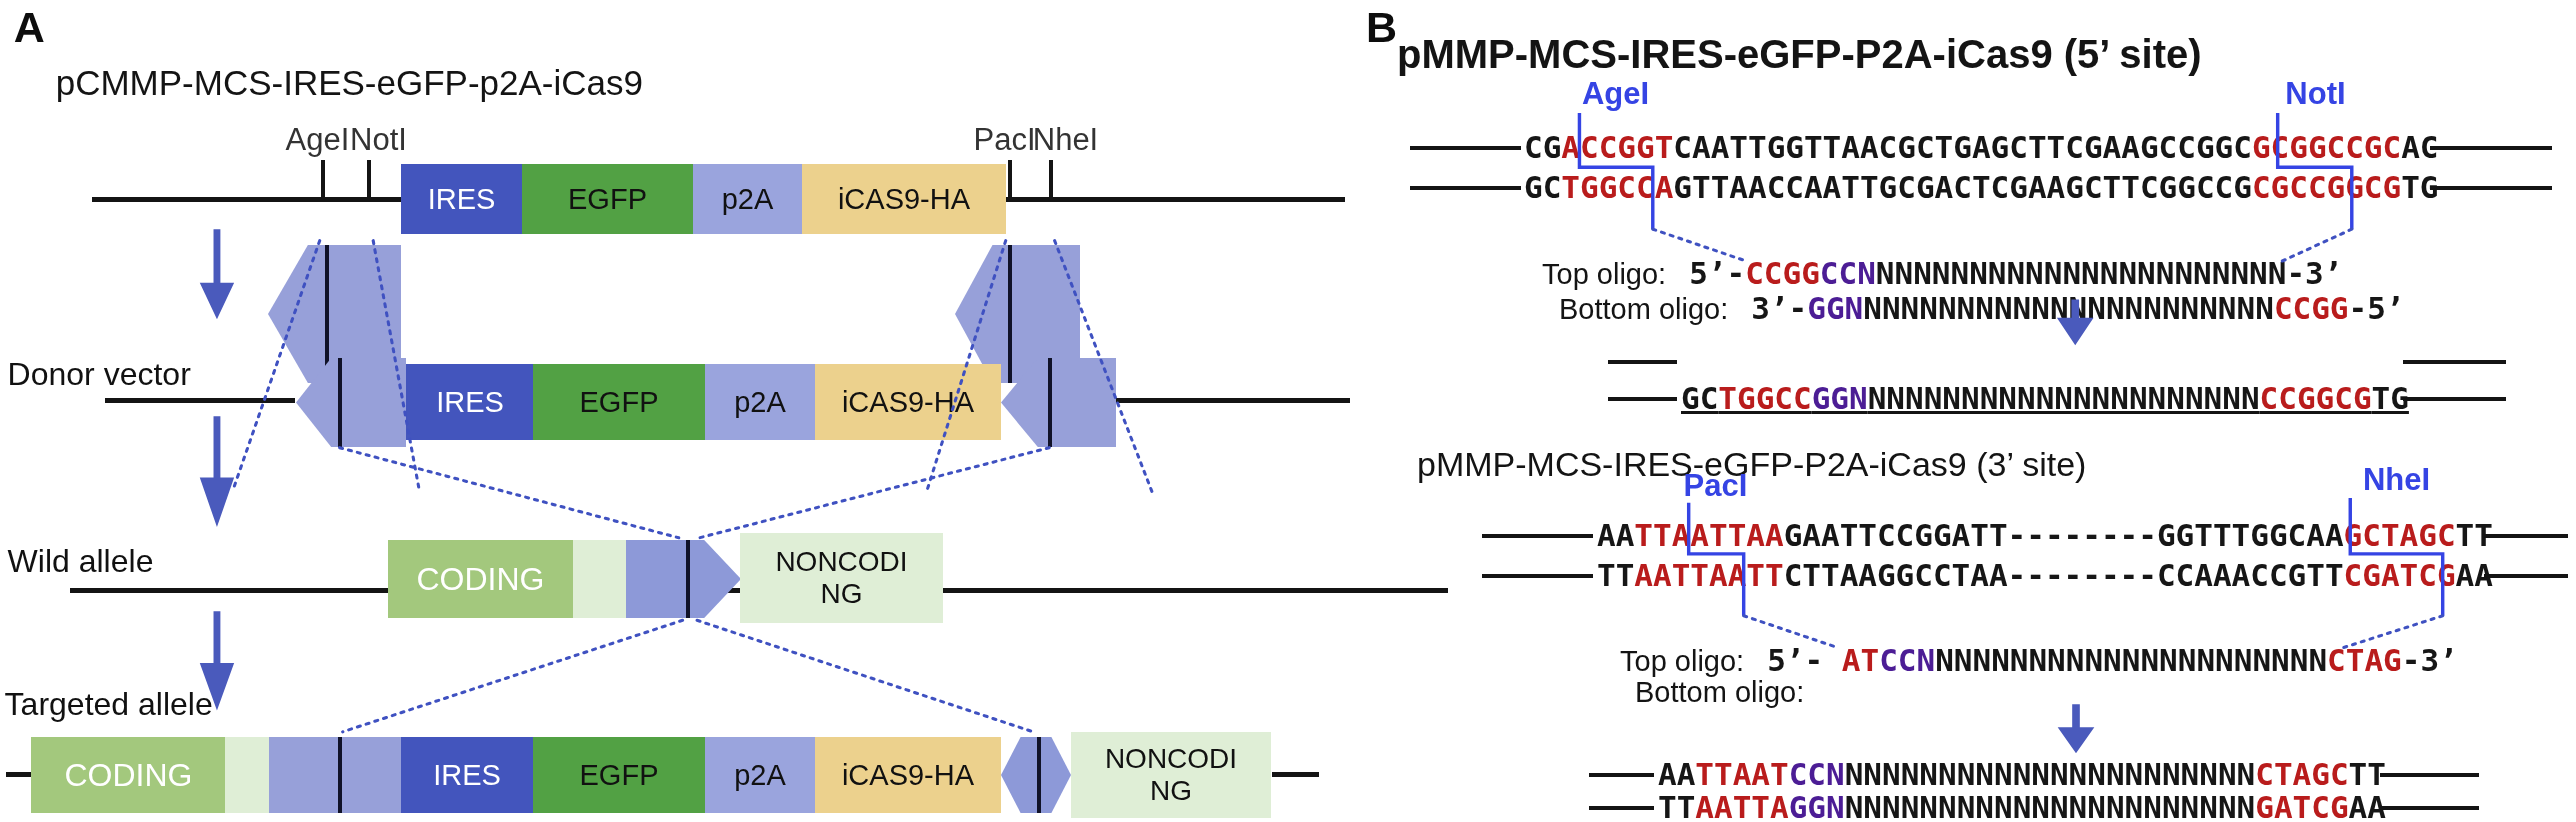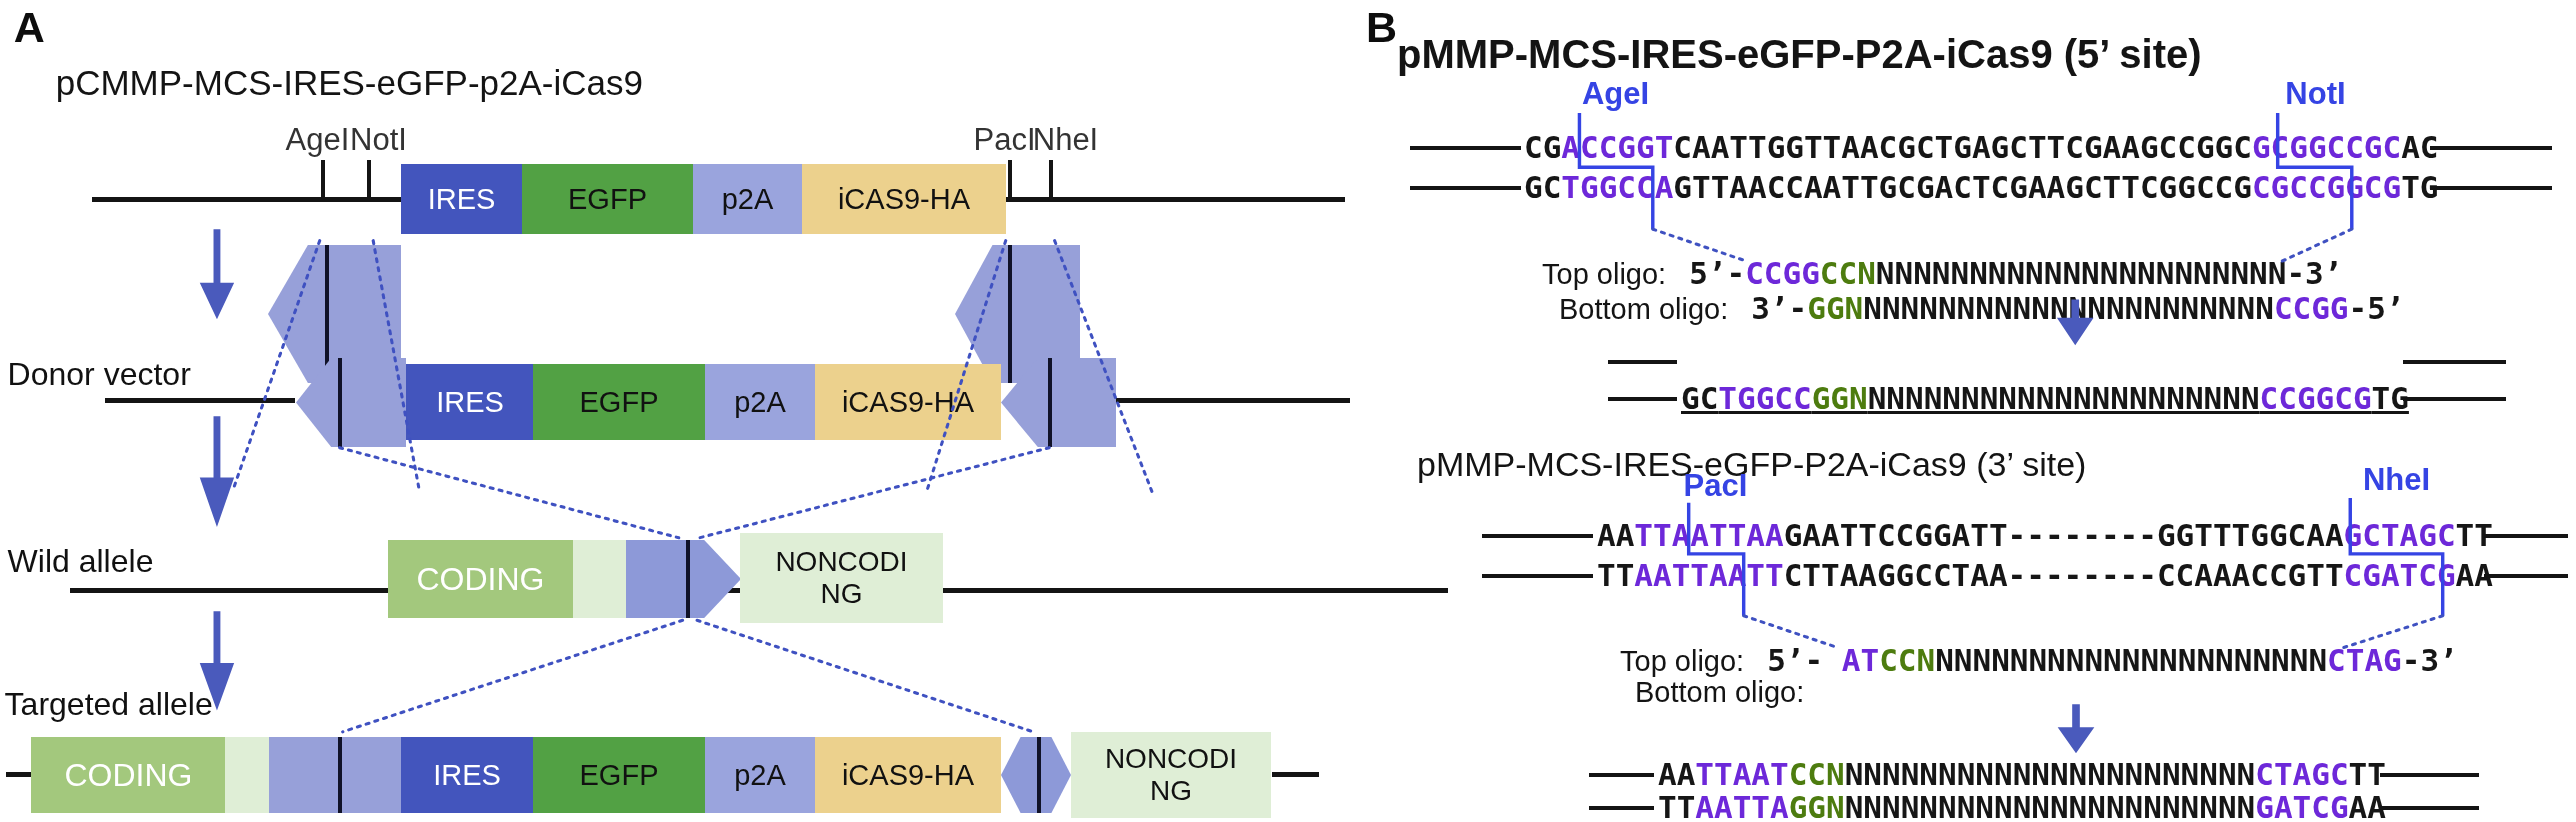"ACCGGT" .sg-b { color: #6d28d9 -> #b91c1c }
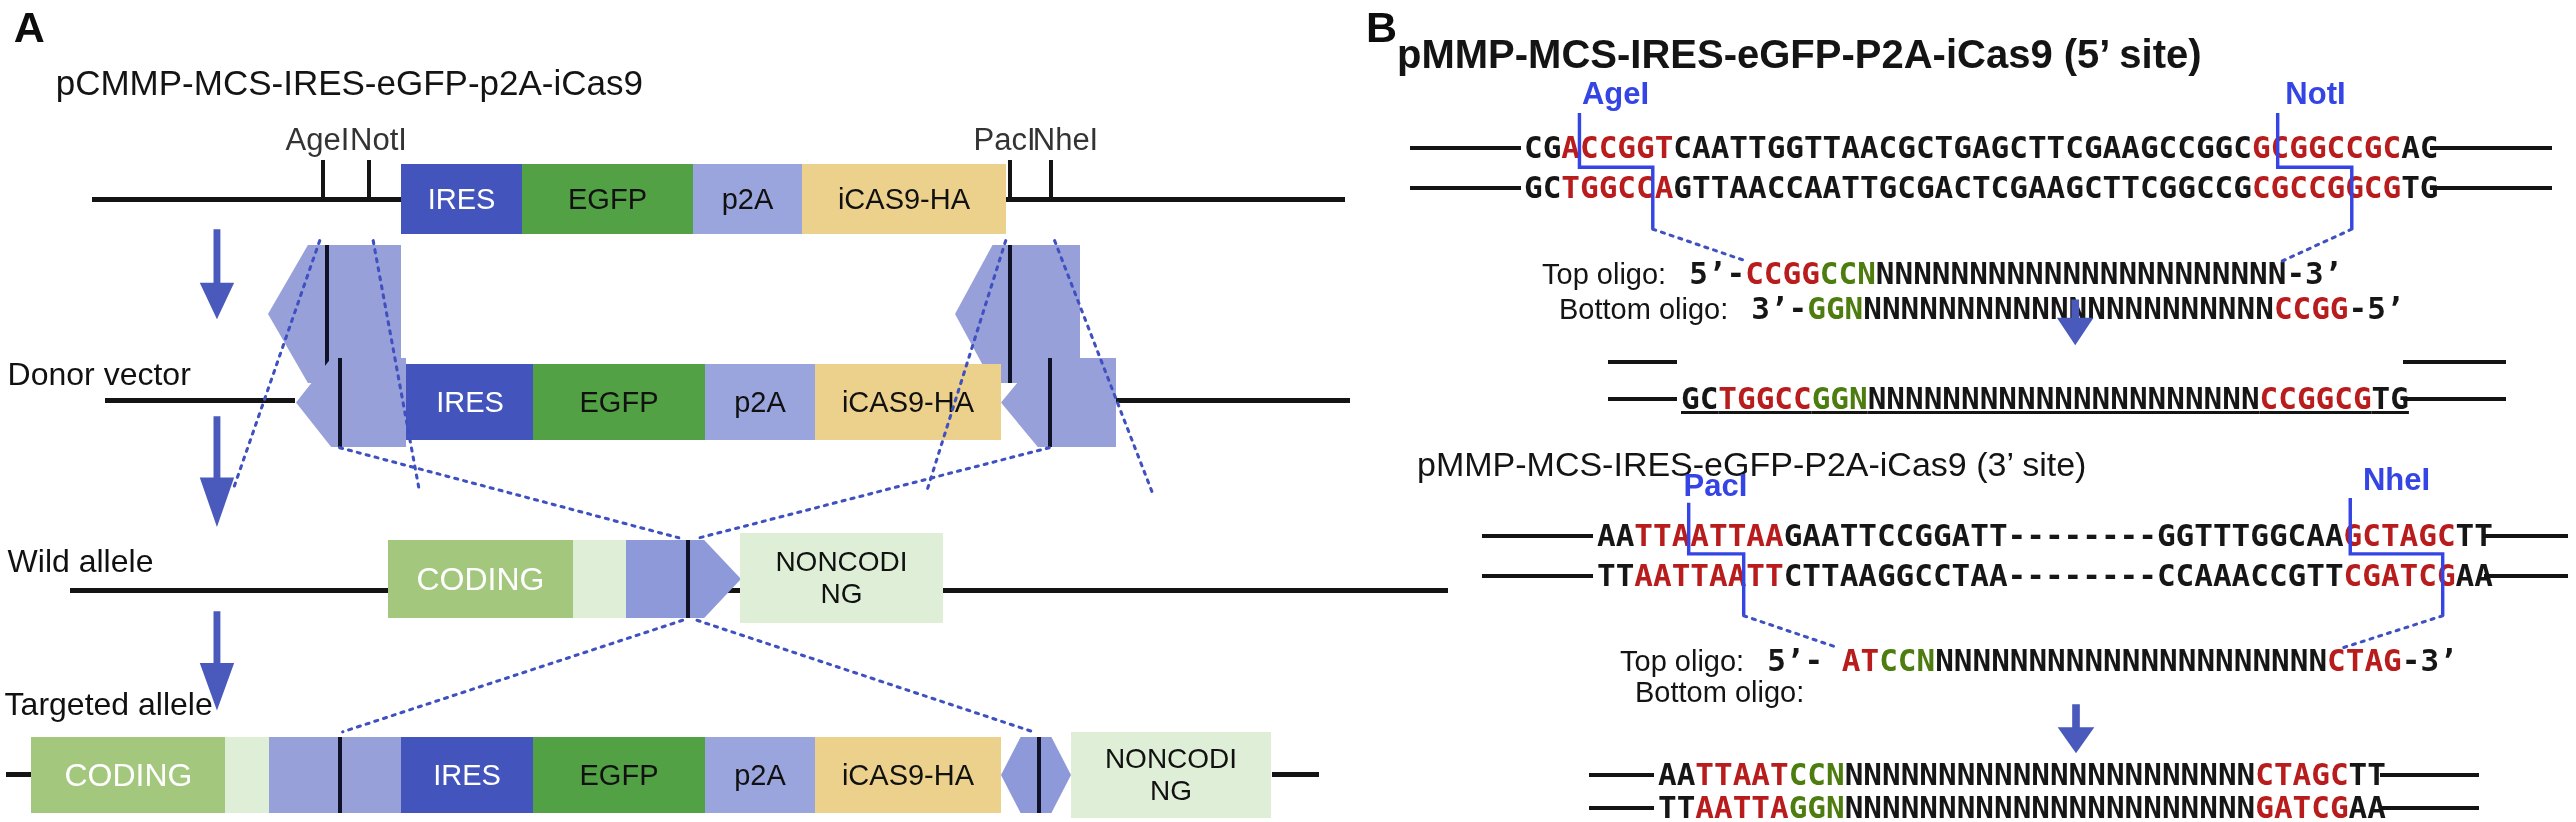"CCN" .sg-r { color: #4d7c0f -> #4c1d95 }
